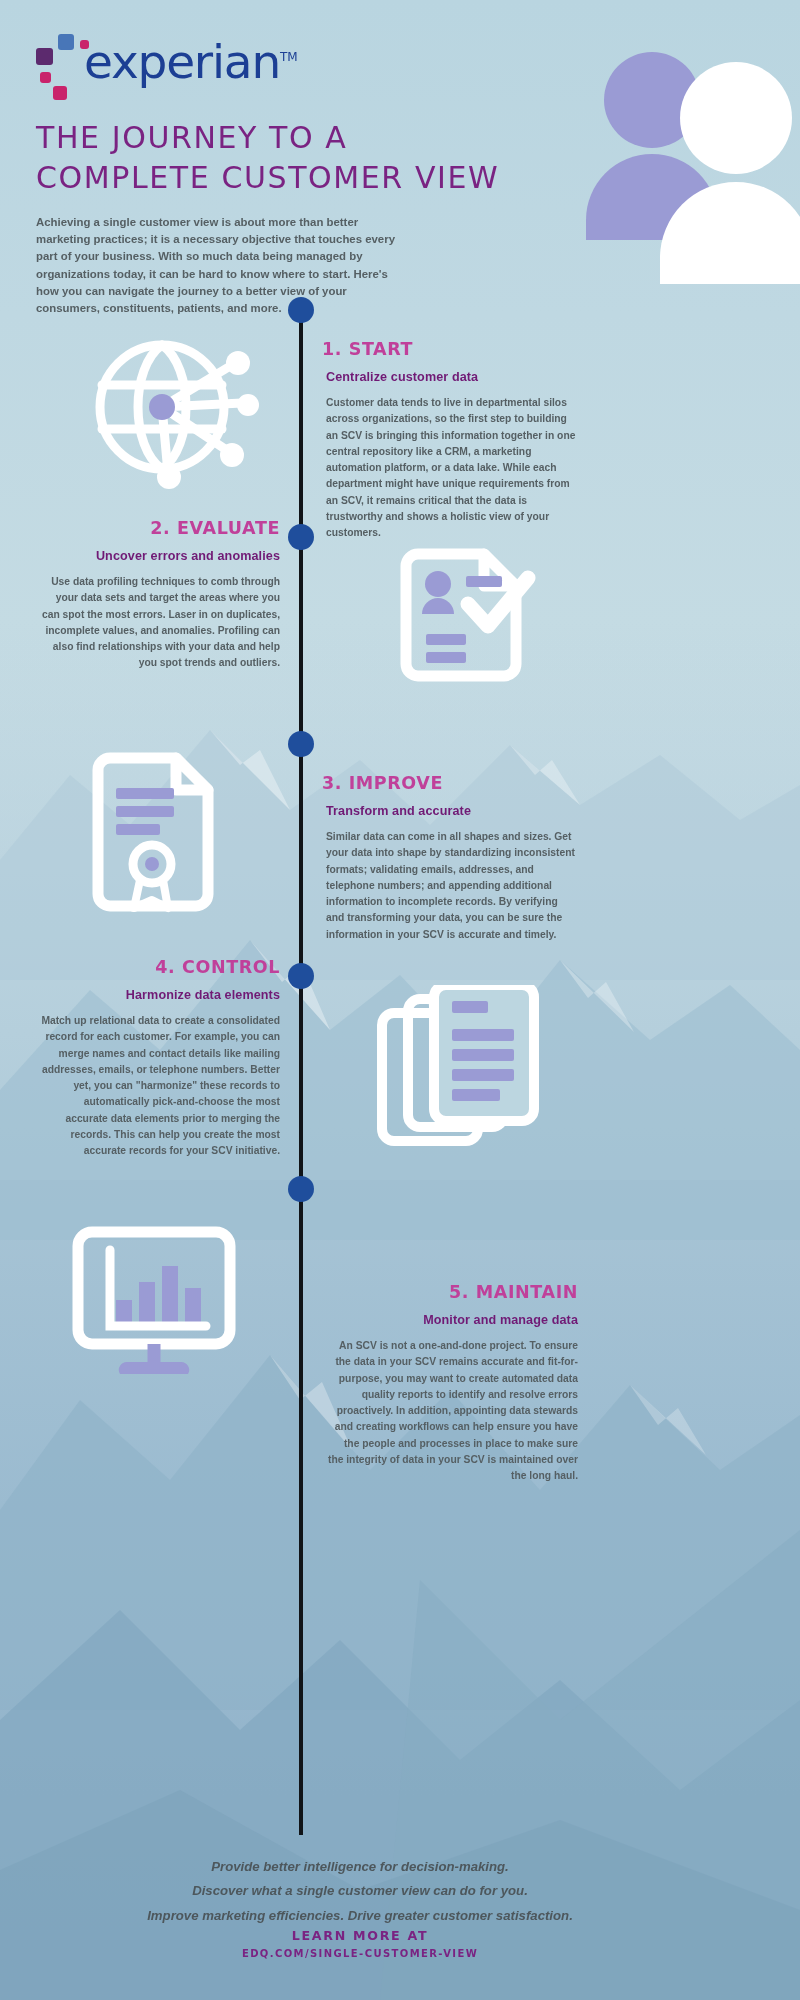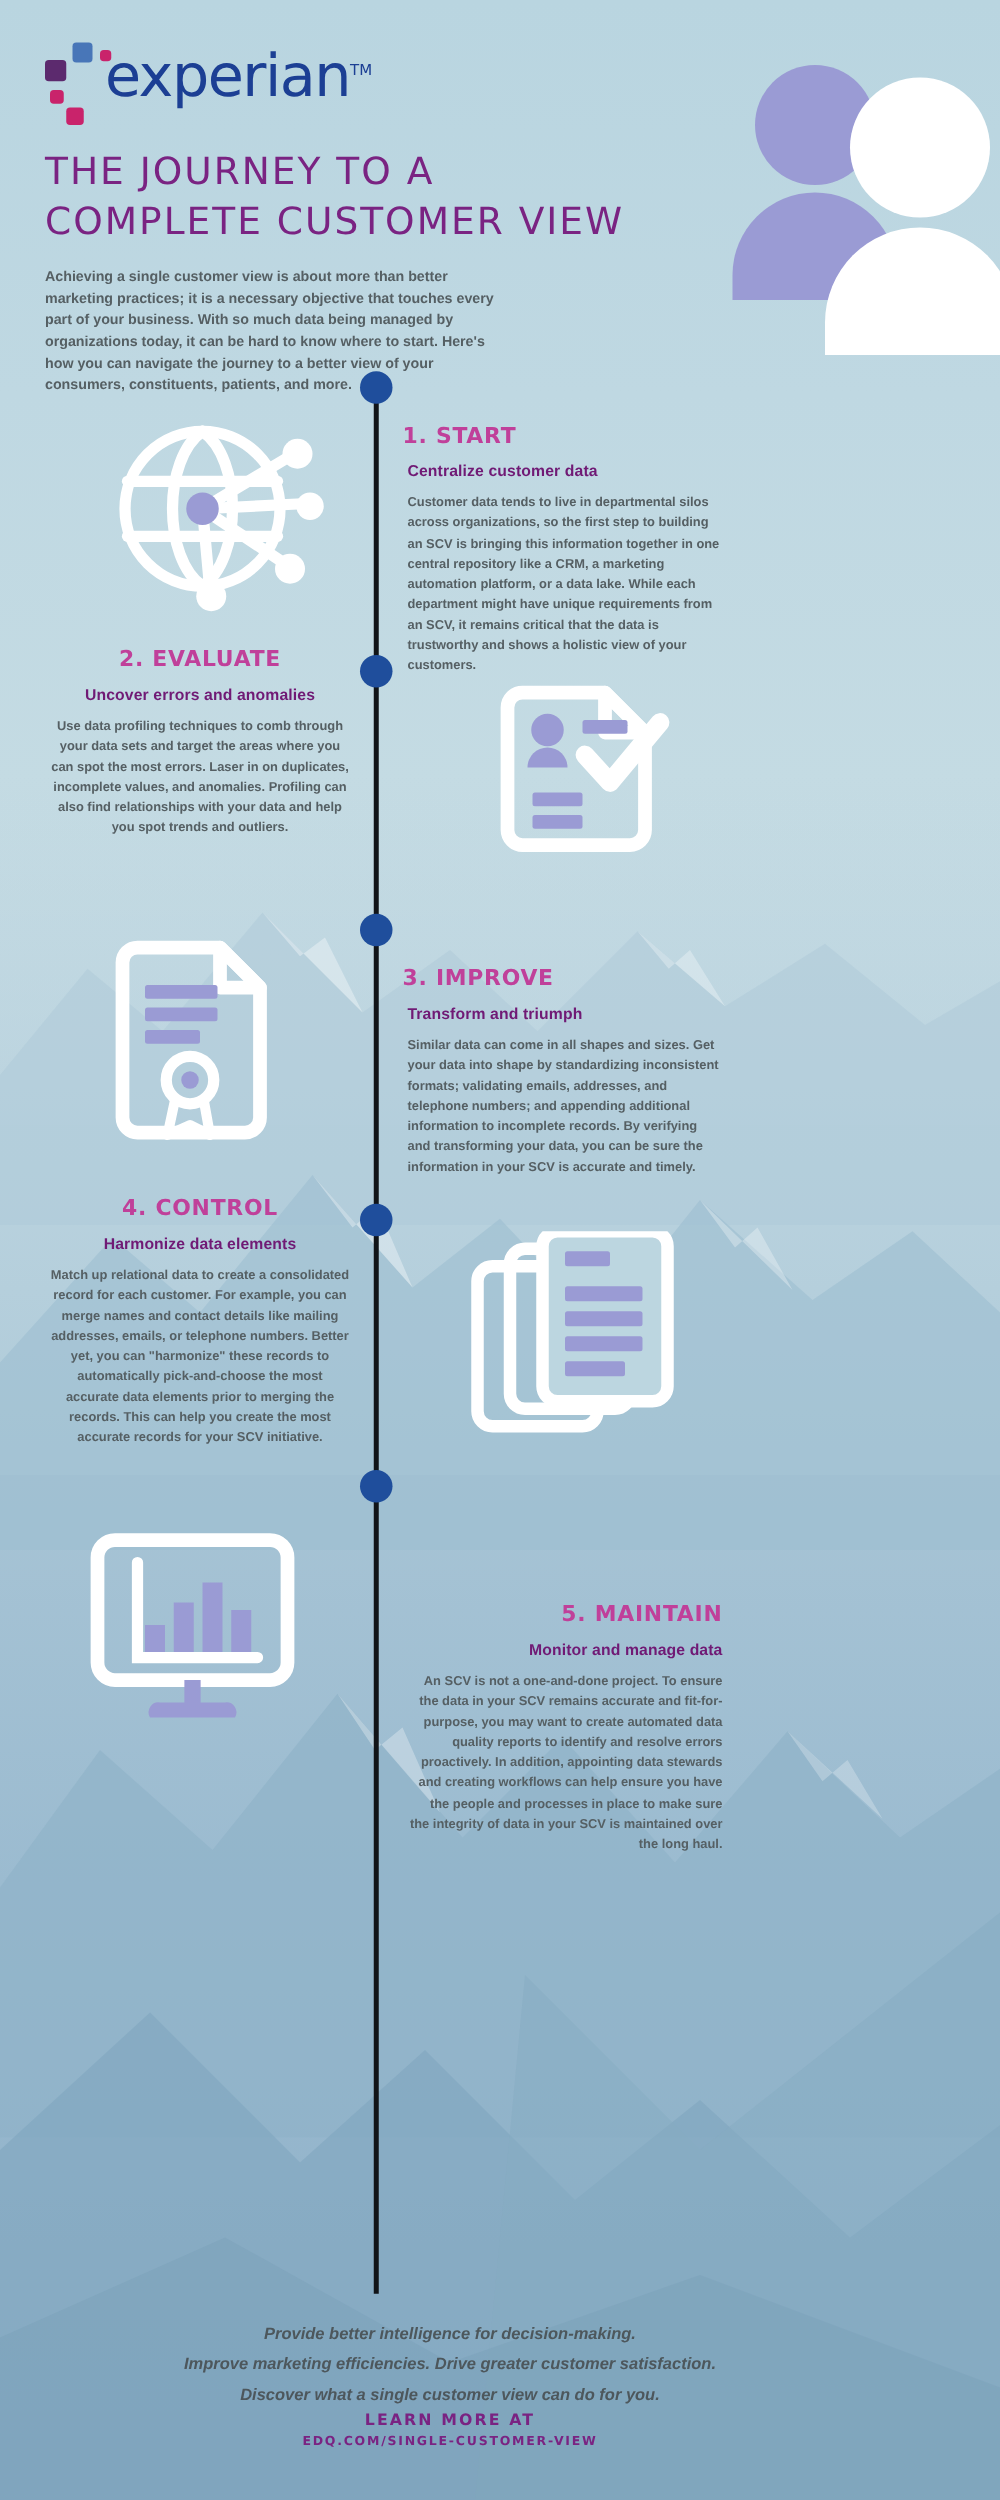"2. EVALUATE" .step.left { text-align: center -> right }
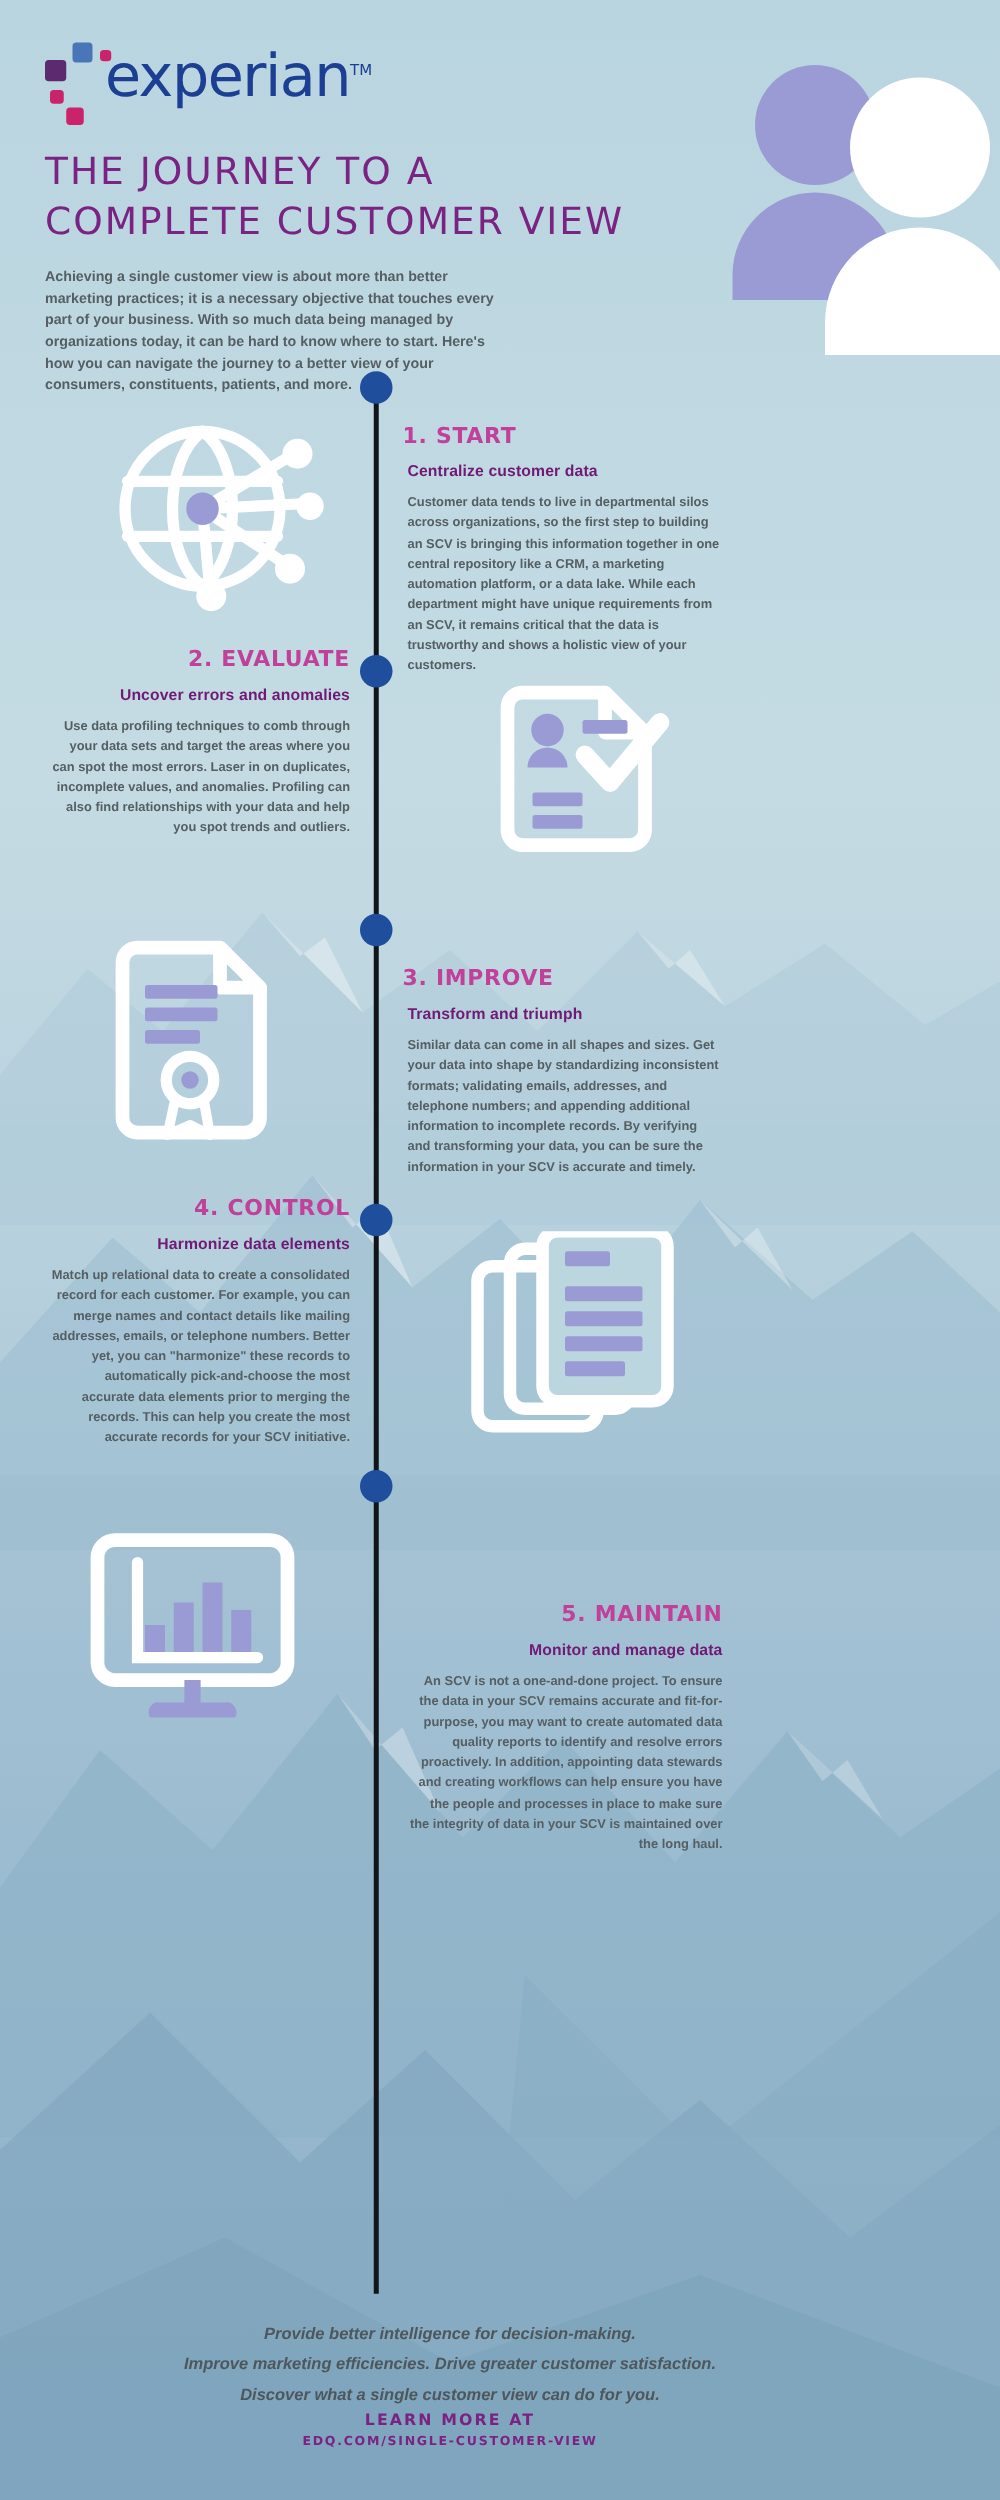"Transform and triumph" h3 { text: triumph -> accurate }
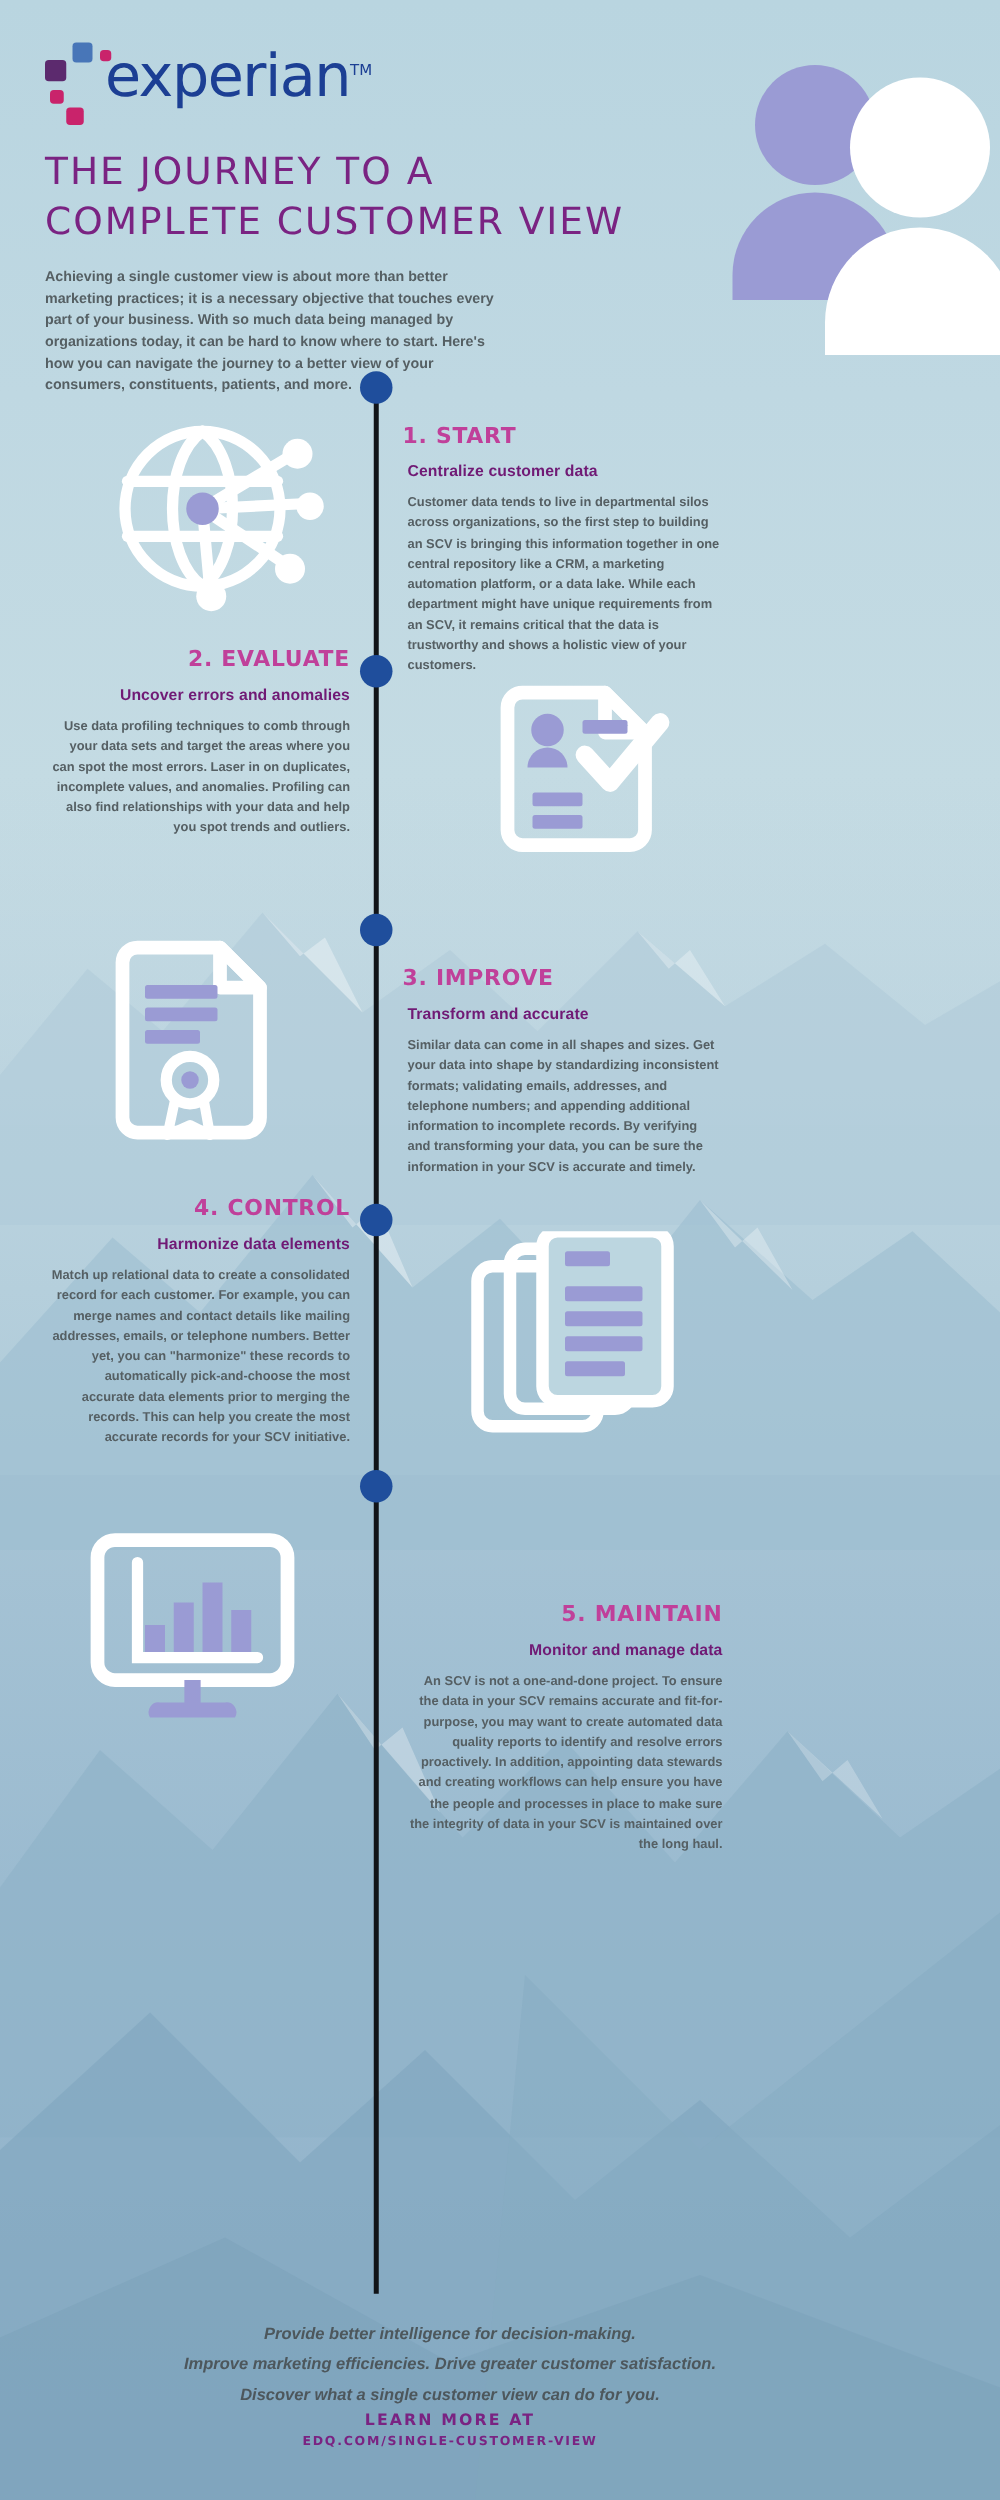"Improve marketing efficiencies. Drive" div { order: before "Discover what a single customer" -> after "Discover what a single customer" }
